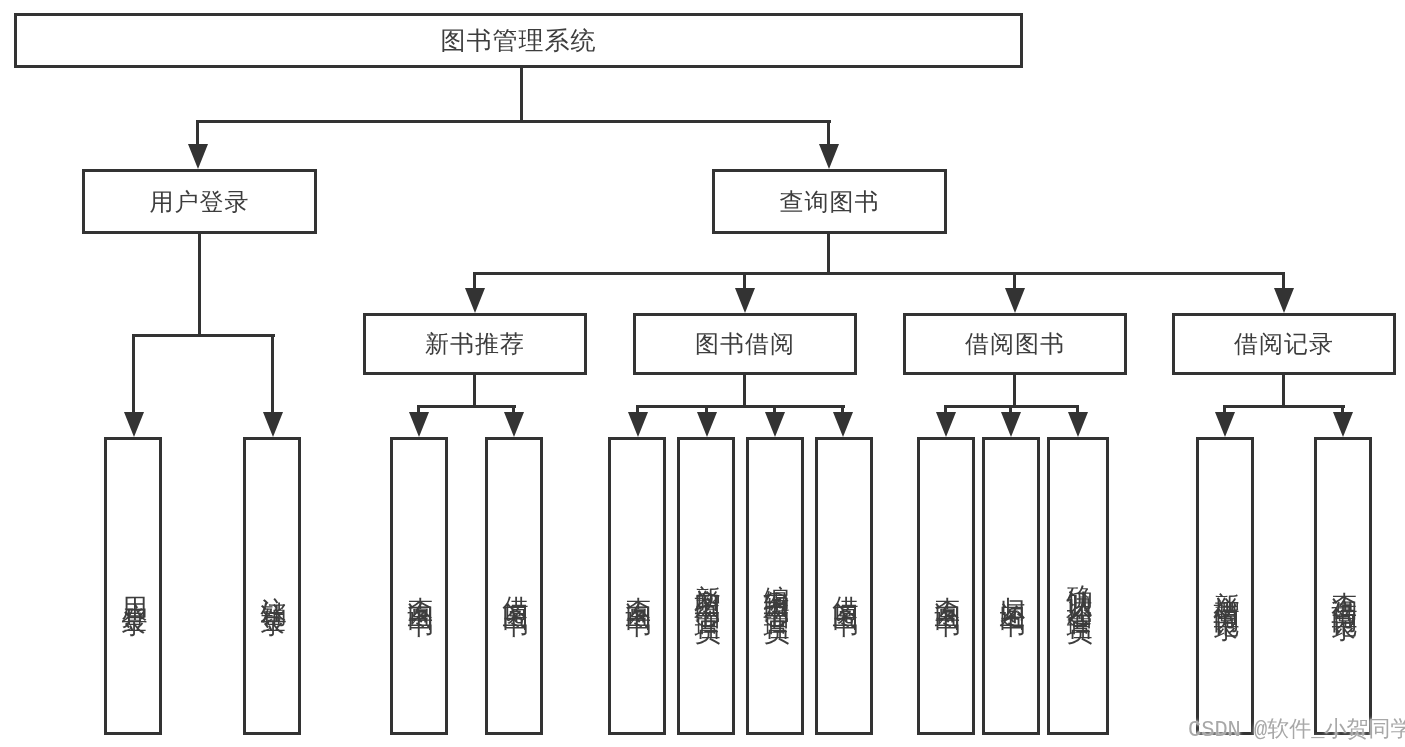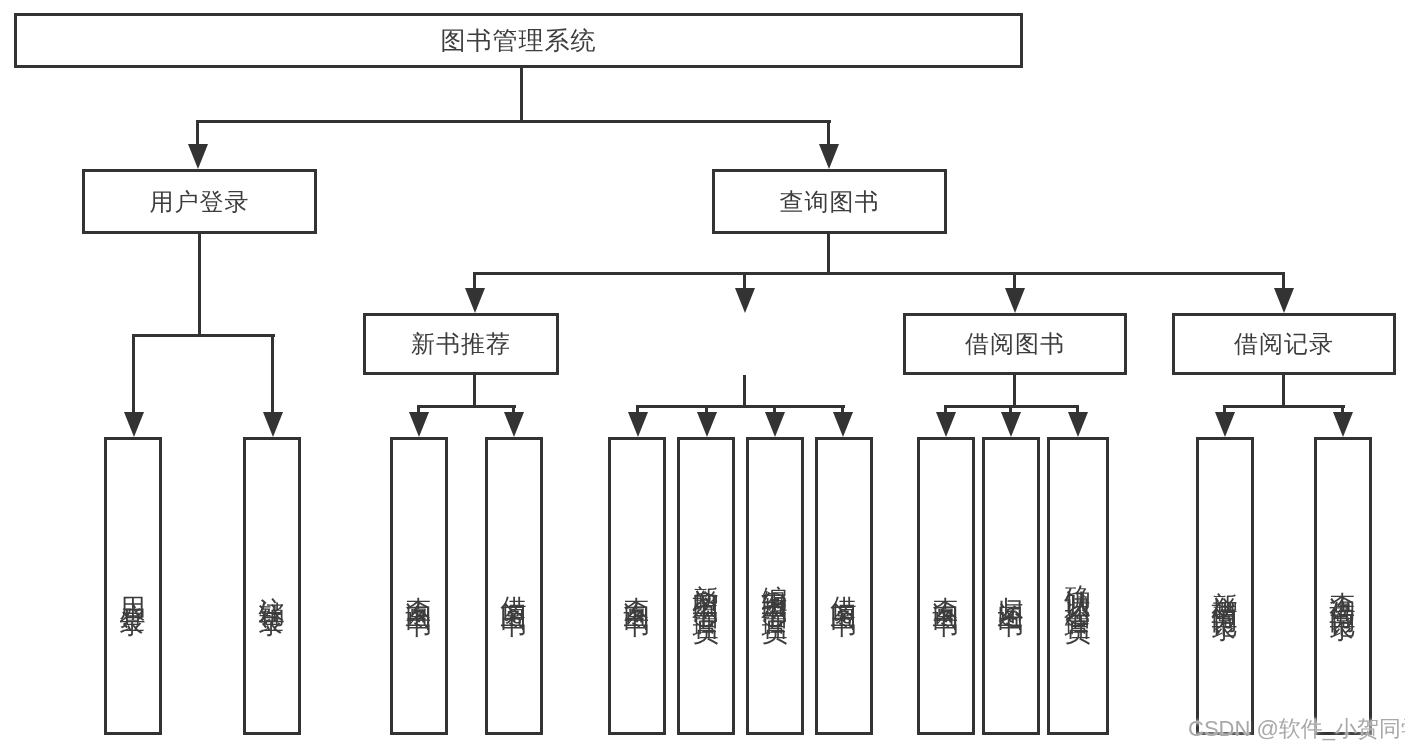"图书管理系统" .stage { font-family: none -> Liberation Mono, monospace }
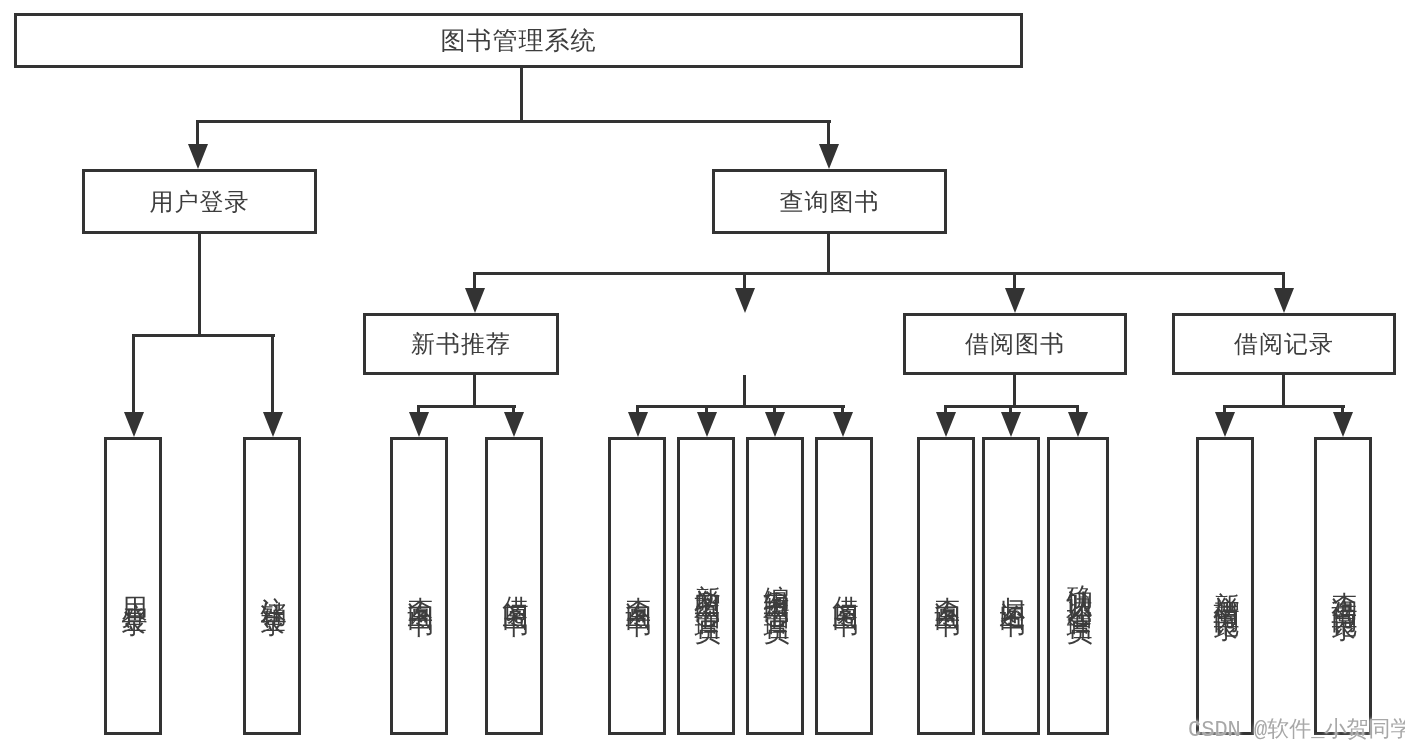"新书推荐" div.box { width: 196px -> 224px }
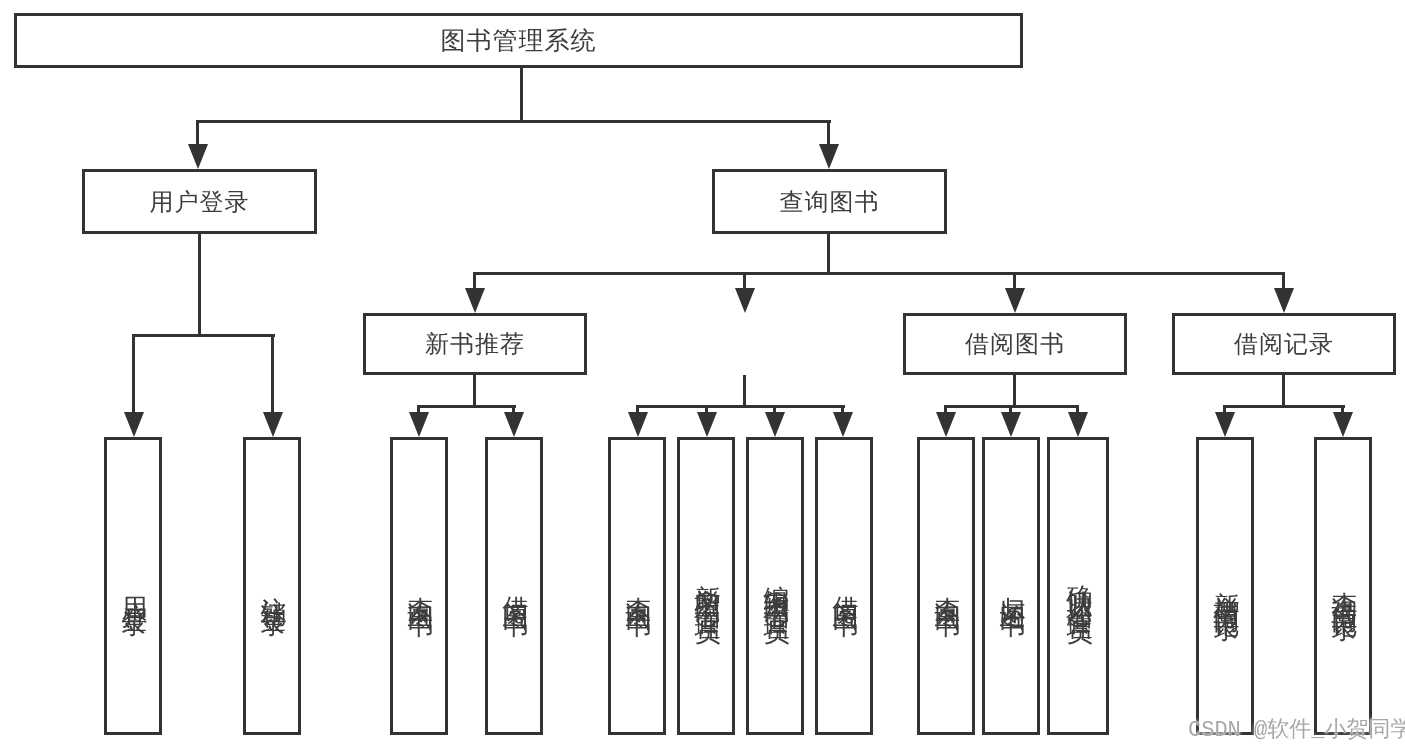"图书借阅" div.box { html: none -> <div> <span>图书借阅</span> </div> }
